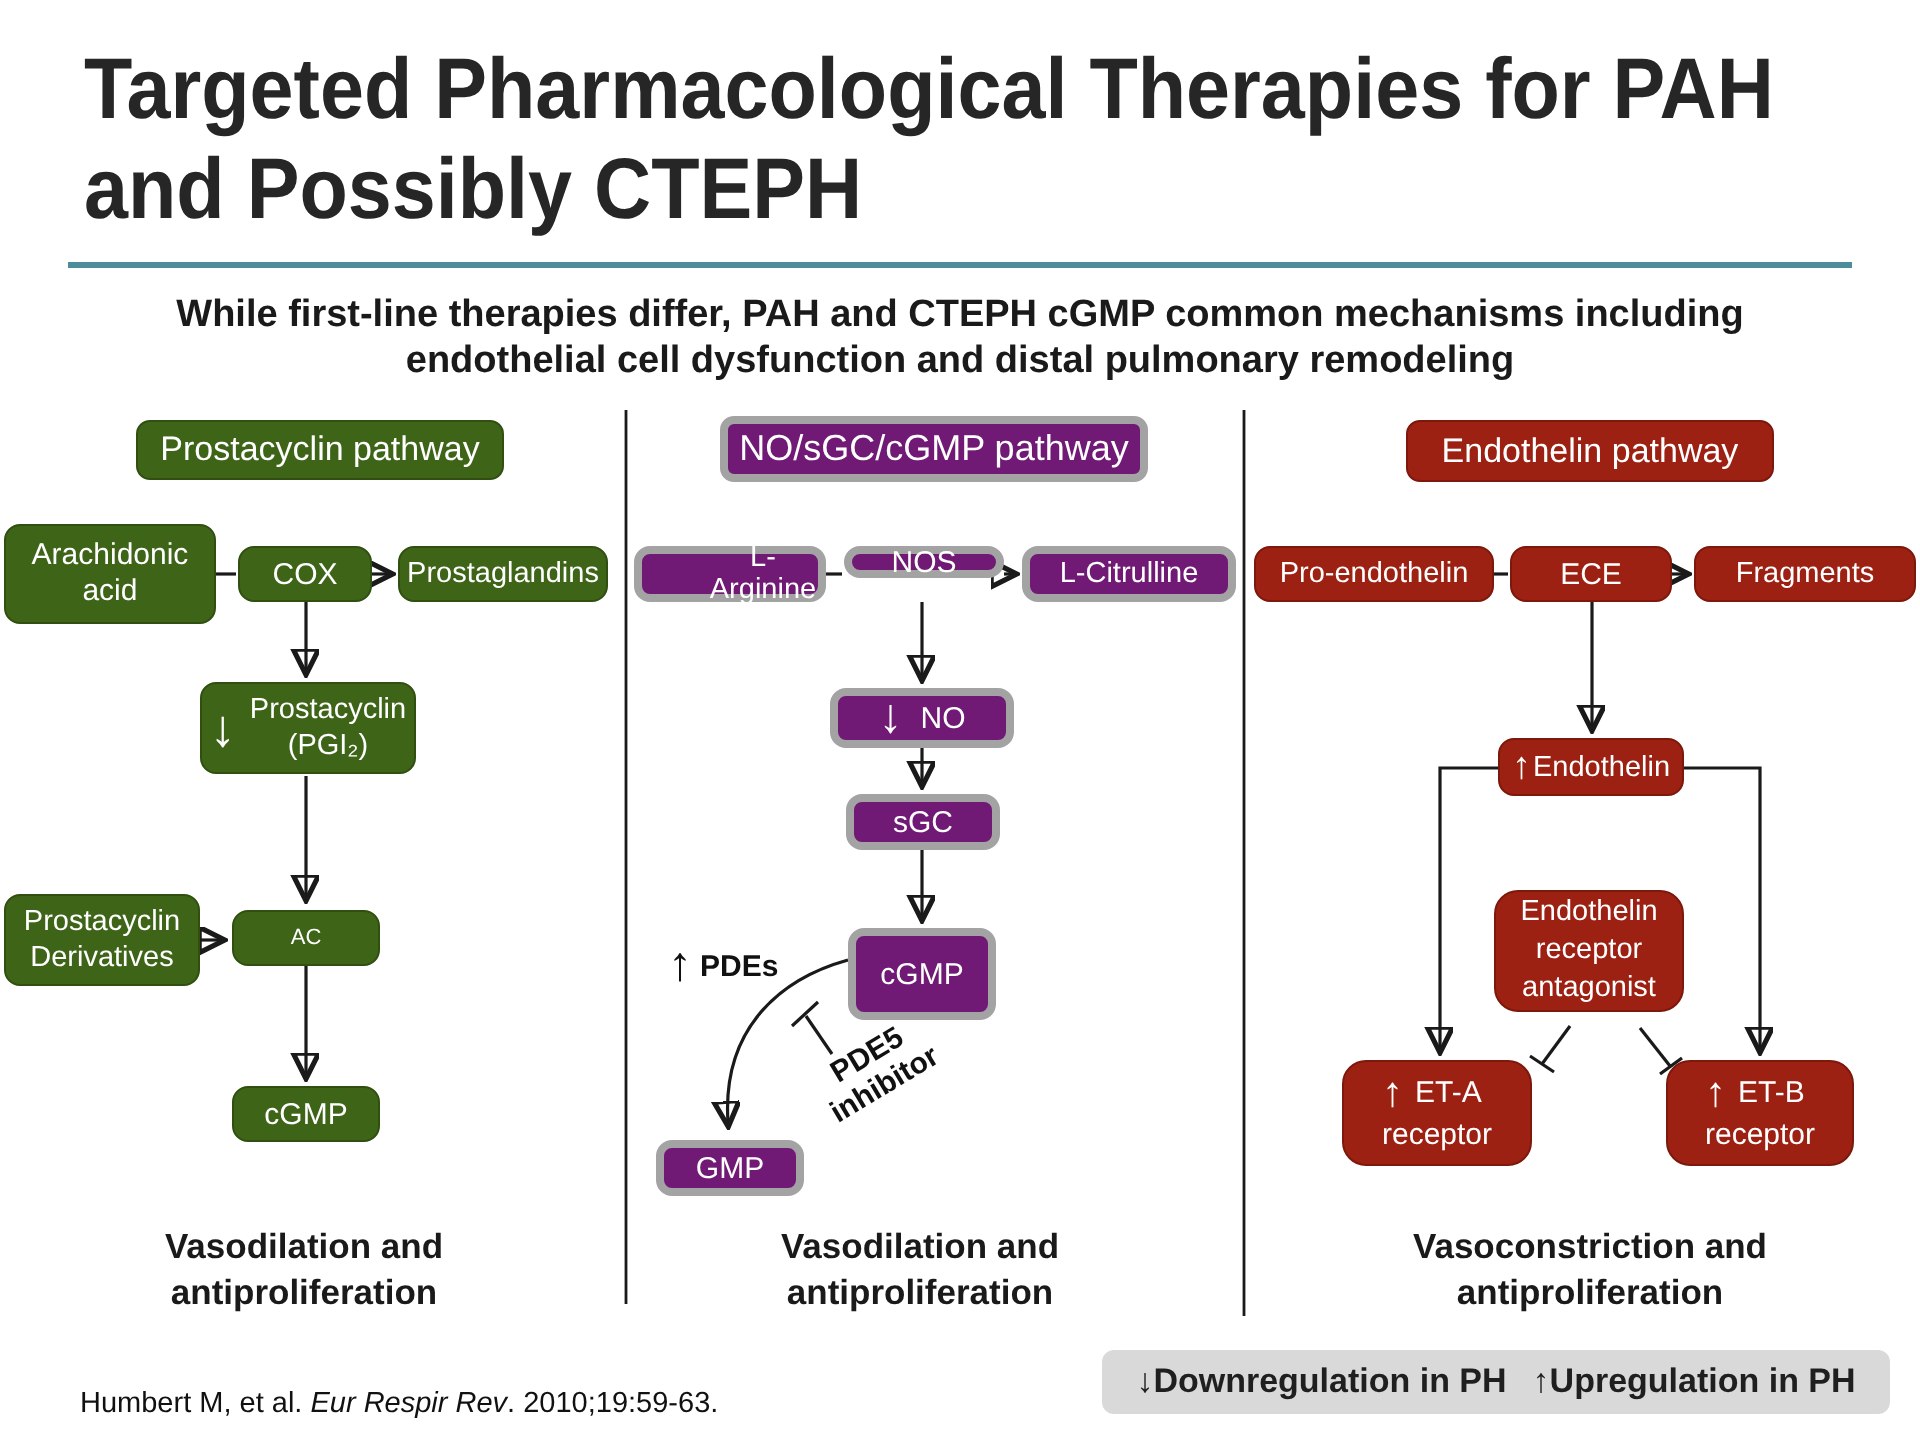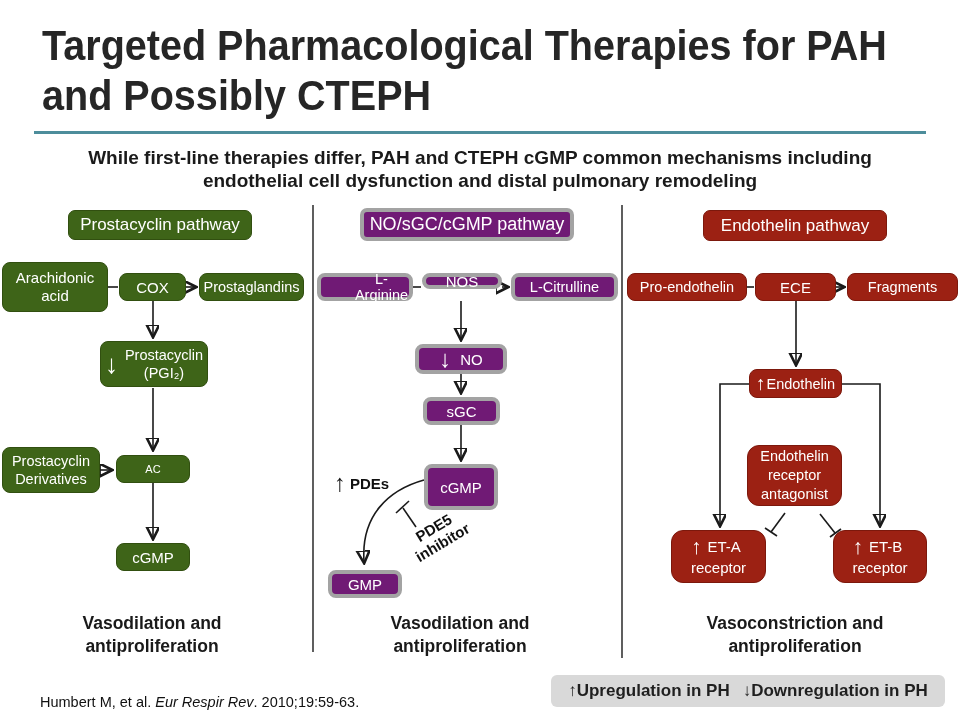"↑Upregulation in PH" span { order: before "↓Downregulation in PH" -> after "↓Downregulation in PH" }
